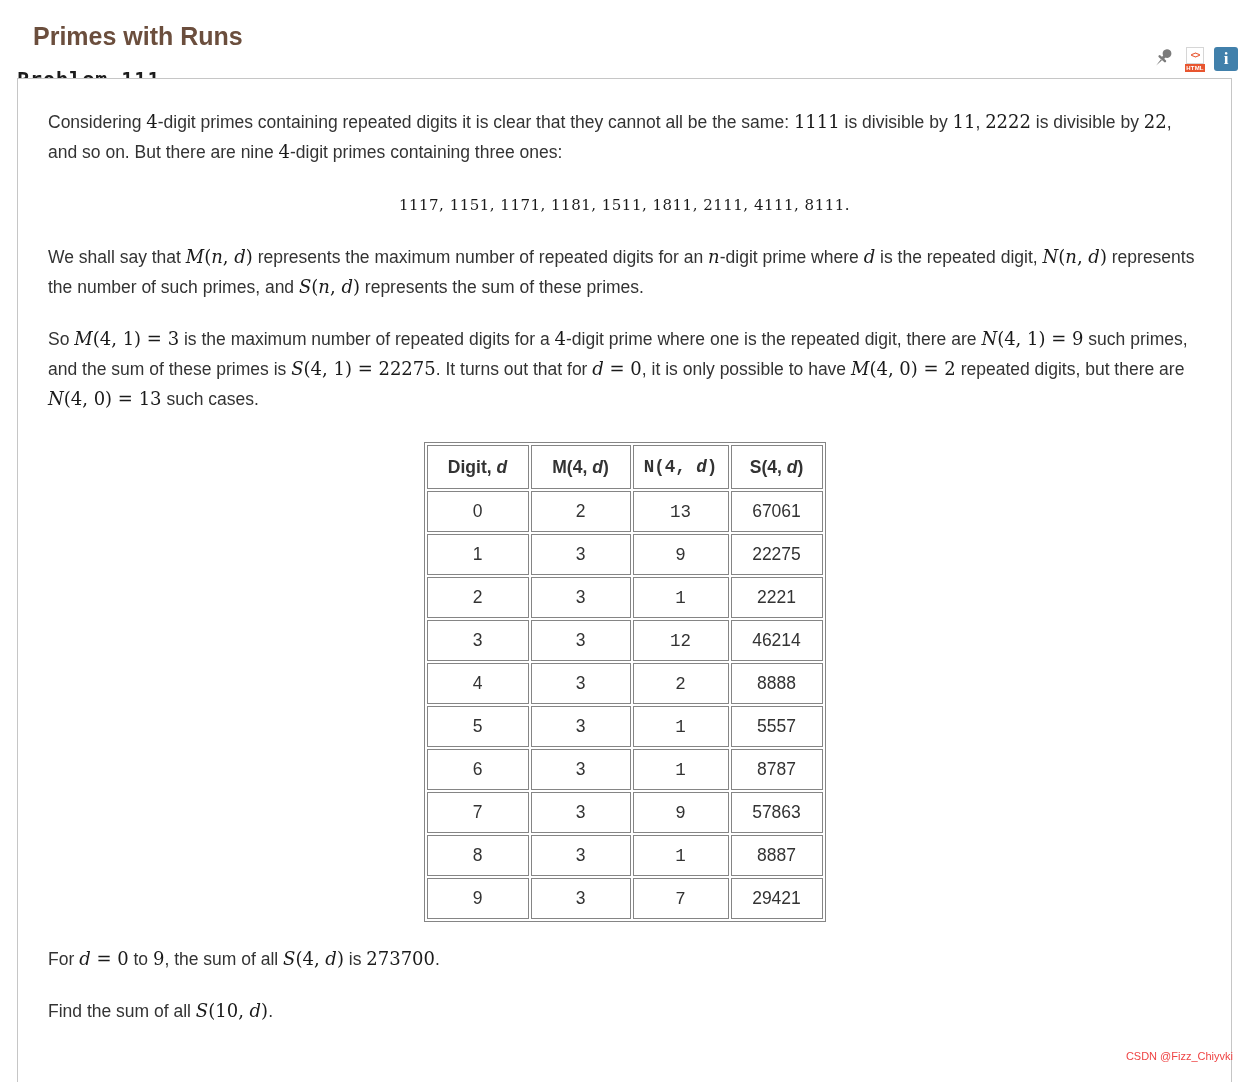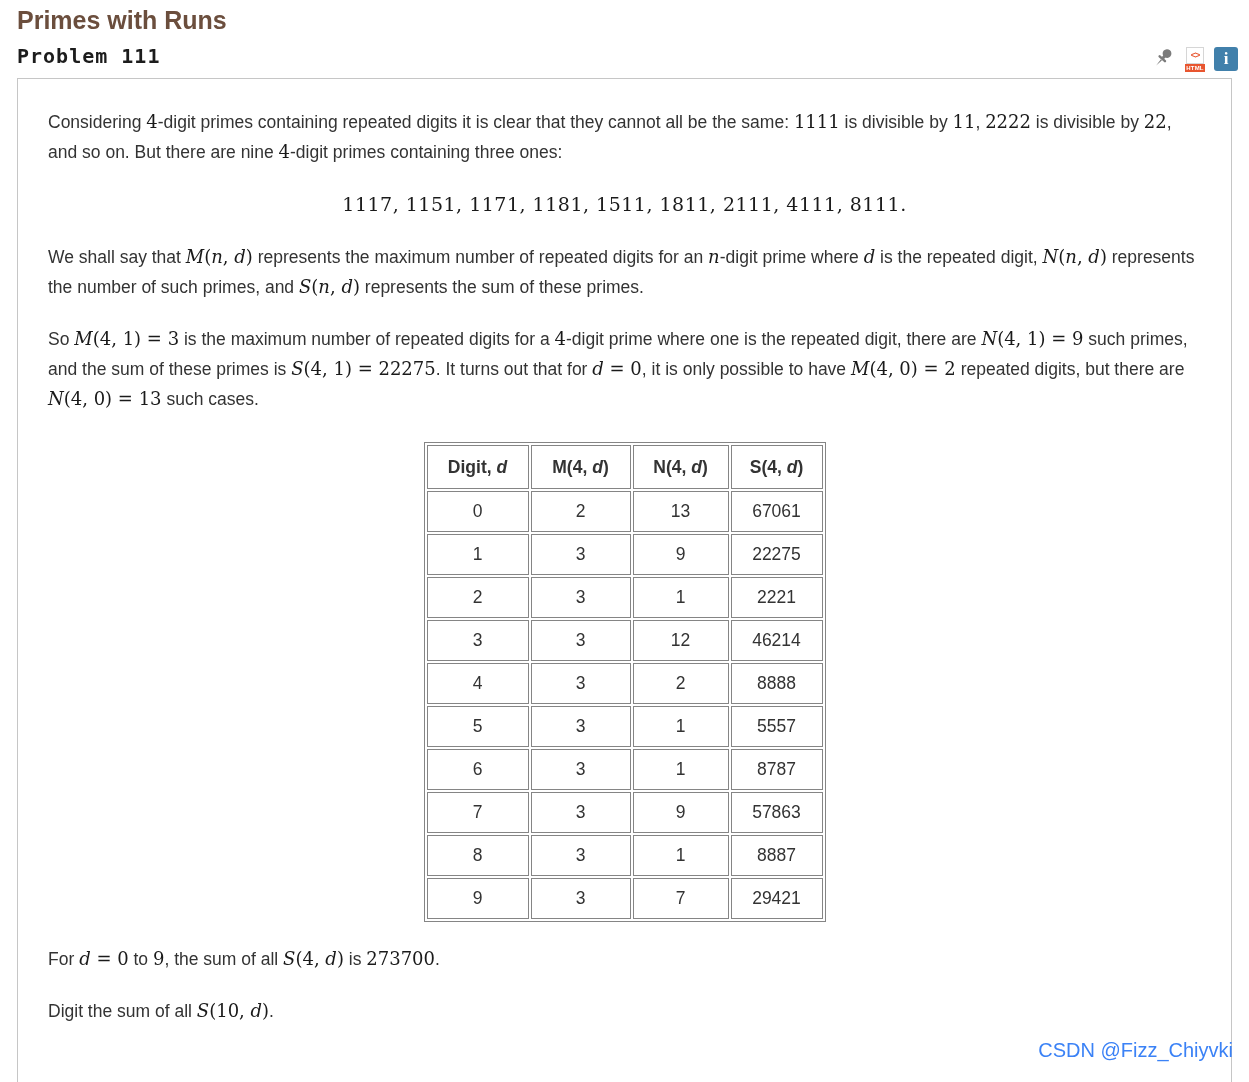"Primes with Runs" .page-title { margin: 0 -> 16px }
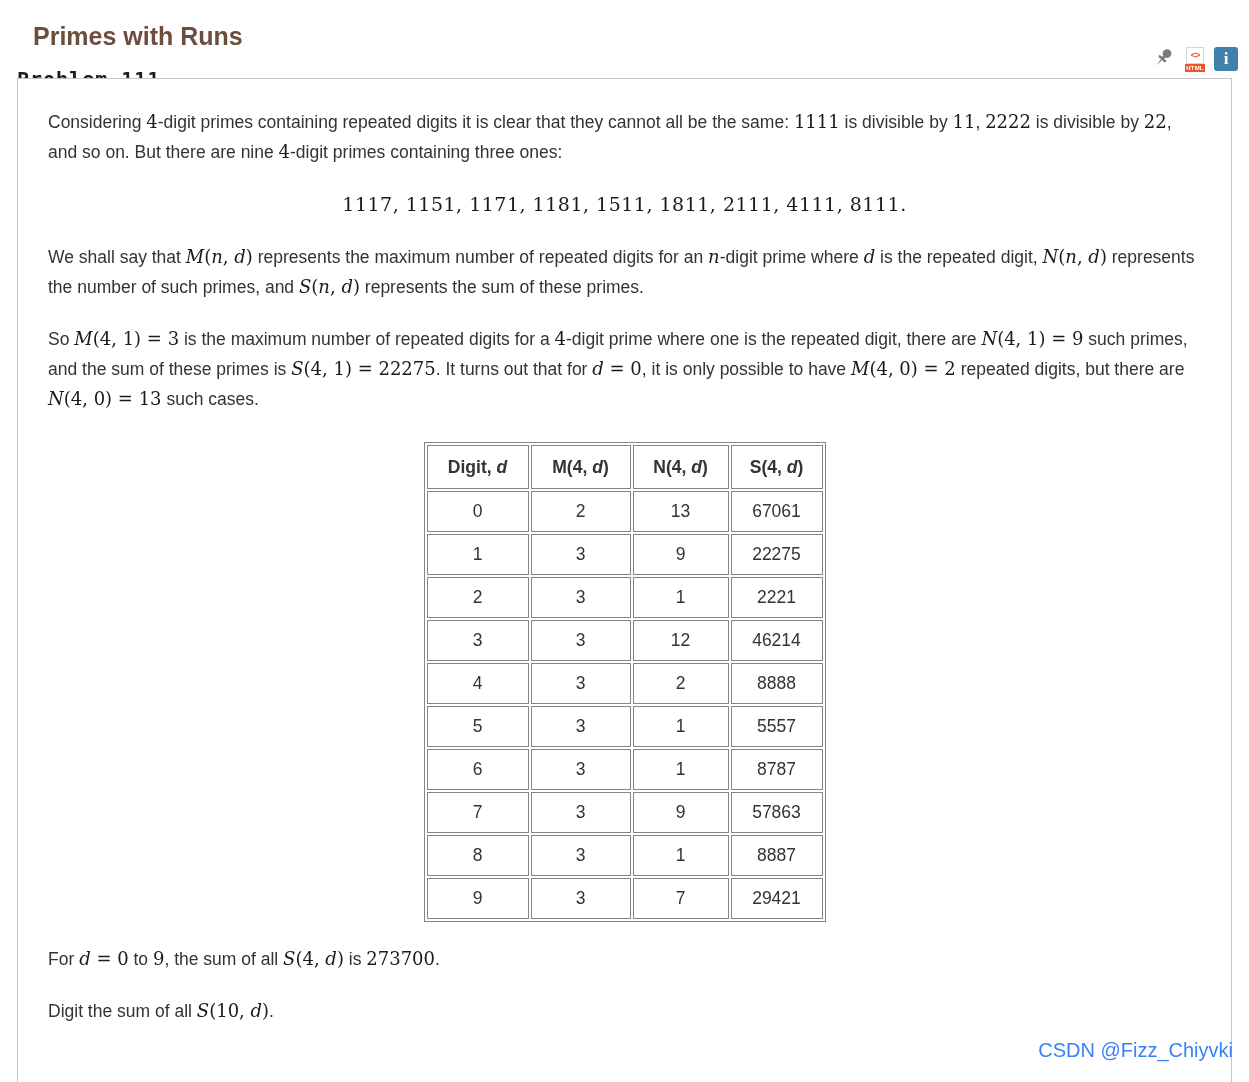"1117, 1151, 1171, 1181, 1511," .equation .seg-n { font-size: 19px -> 15px }
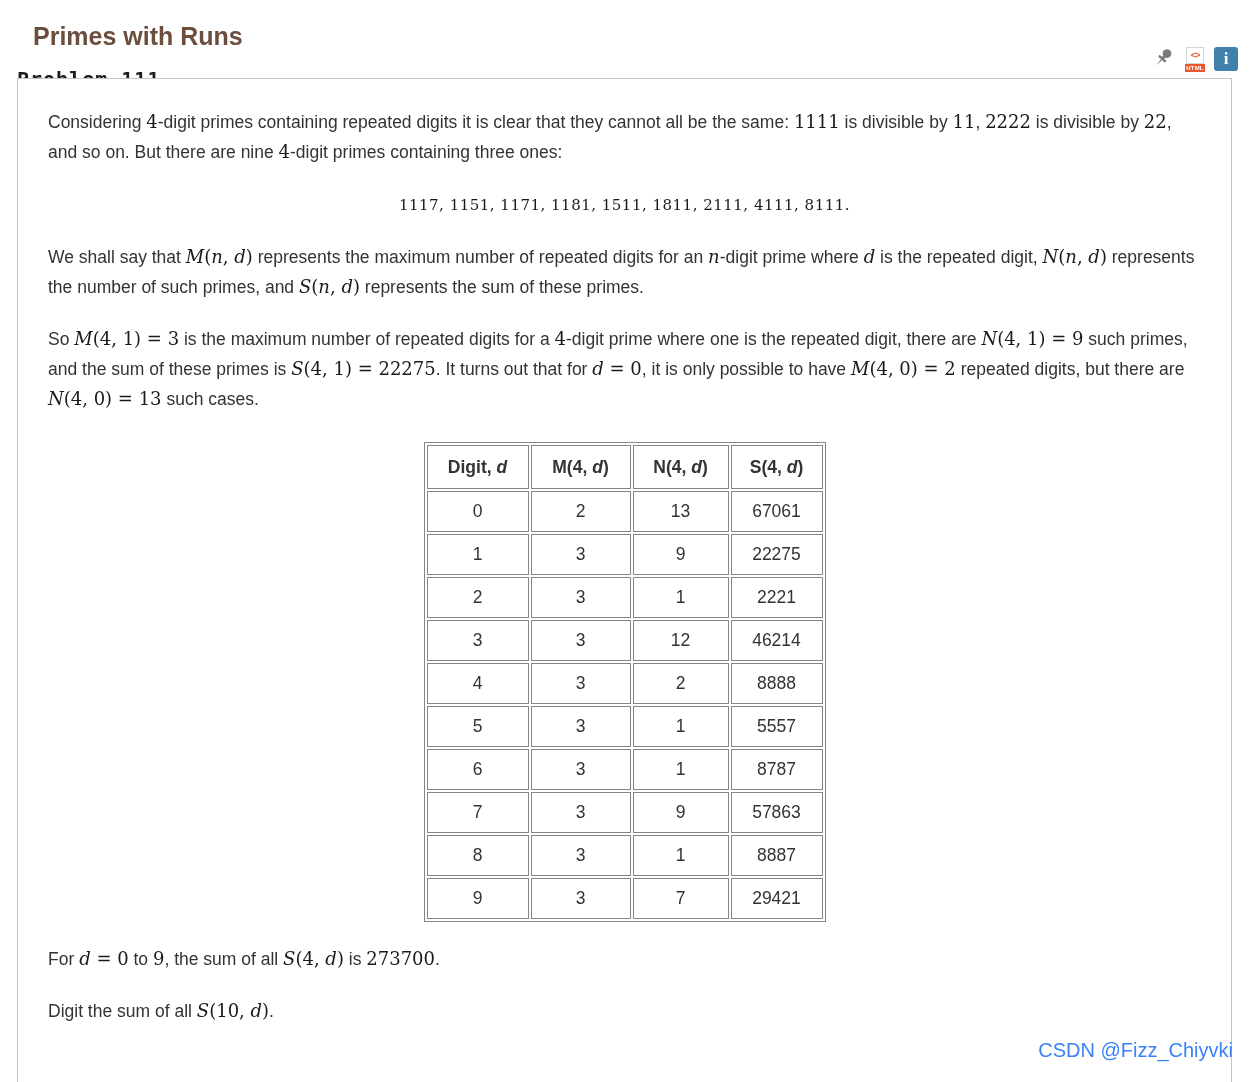"N(4, d)" .ptable th:nth-child(3), .ptable td:nth-child(3) { font-family: none -> Liberation Mono, monospace }
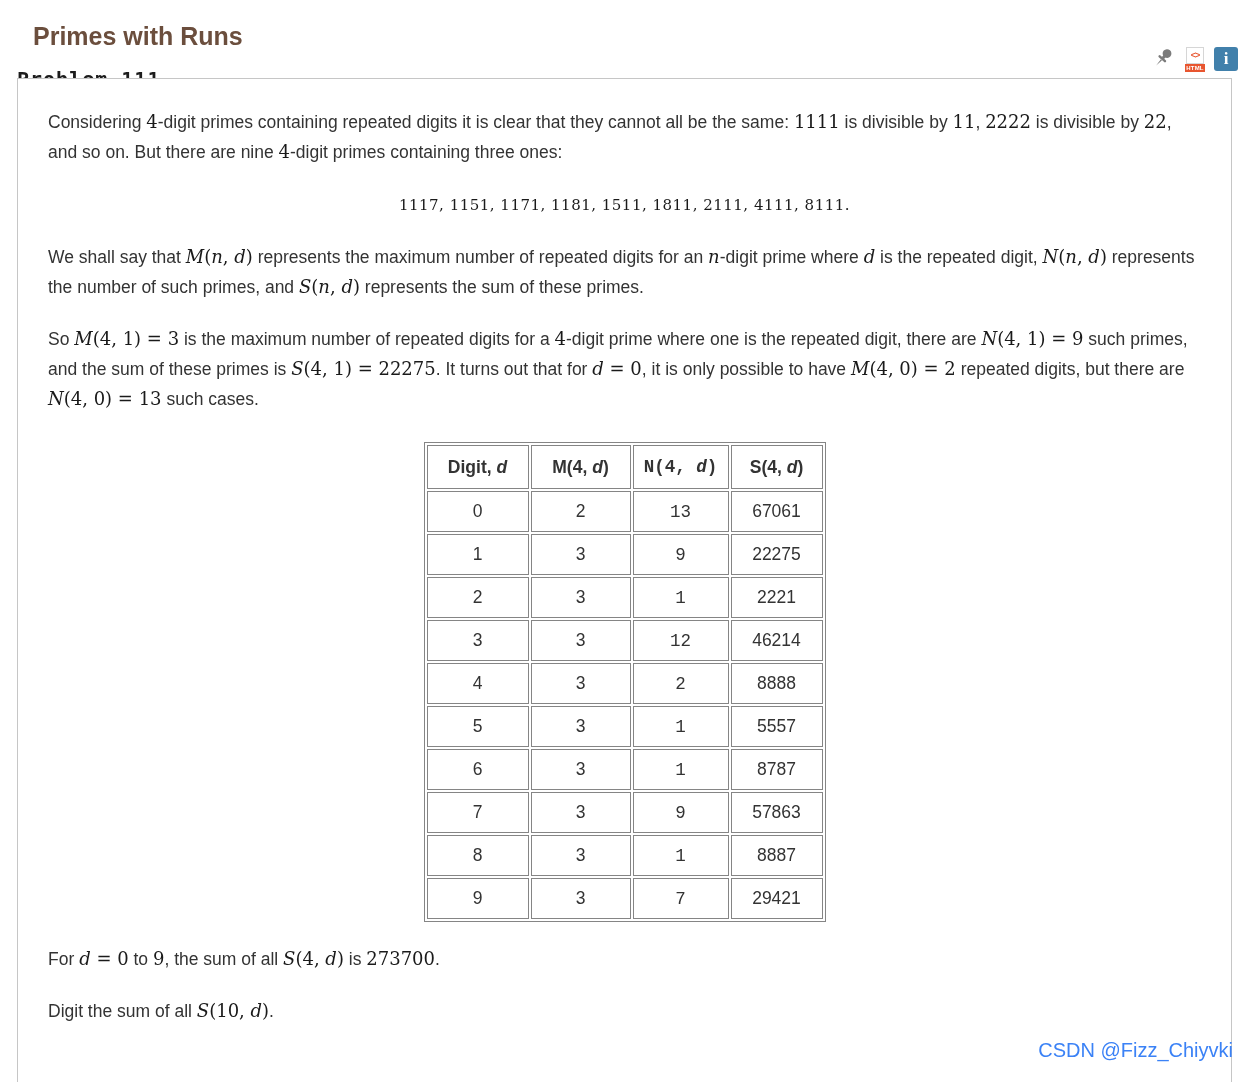"Digit the sum of all" span.seg-x { text: Digit -> Find }
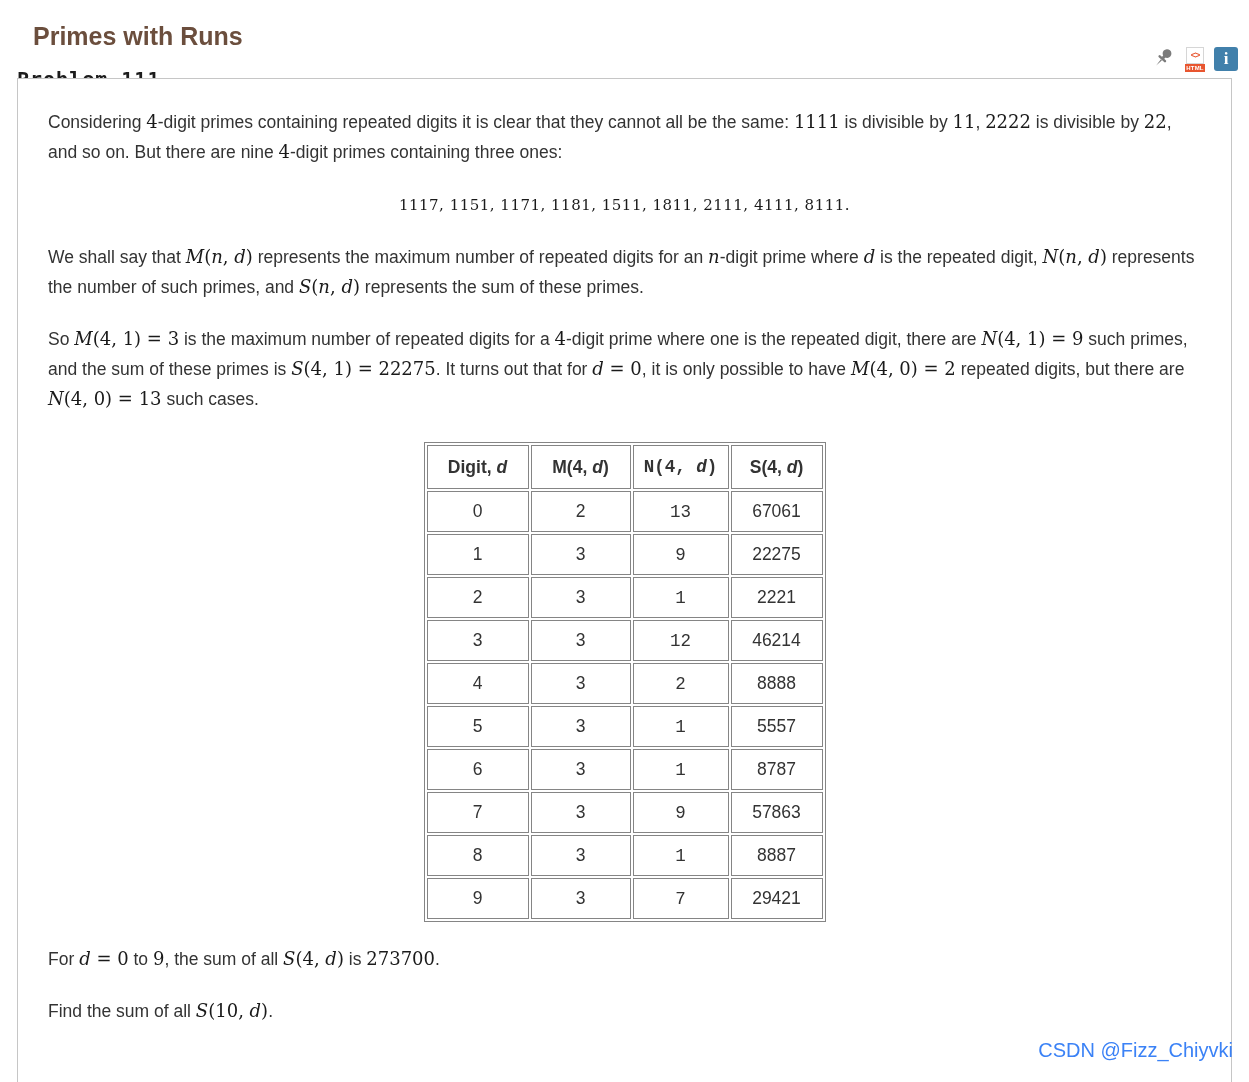"CSDN @Fizz_Chiyvki" .watermark { color: #3b82f6 -> #ef4444; font-size: 20px -> 11px }
